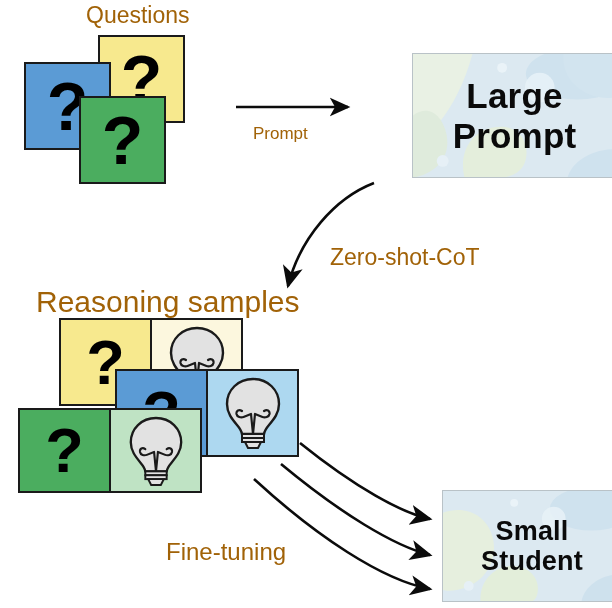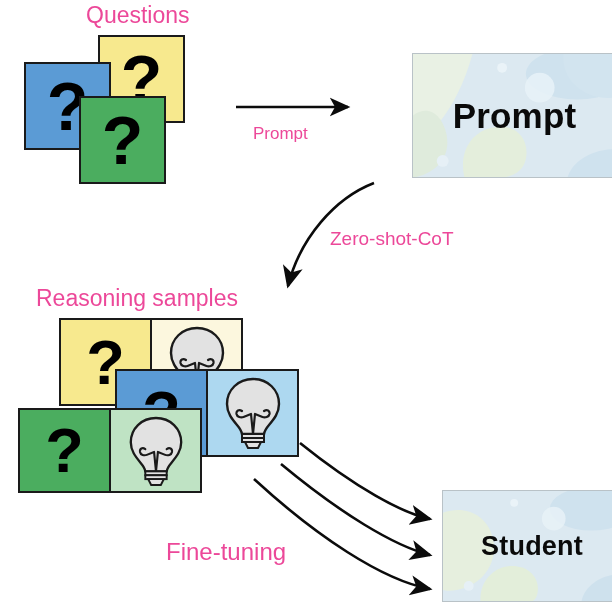"Questions" .lbl { color: #ec4899 -> #a16207 }
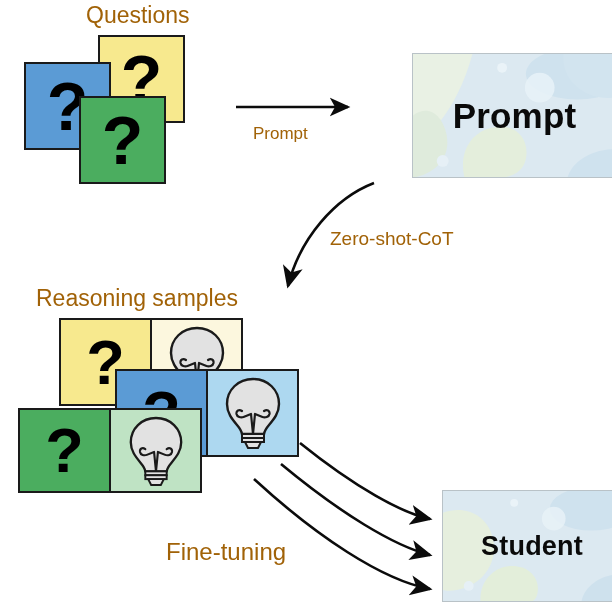"Large" span { html: none -> <span>Large</span> }
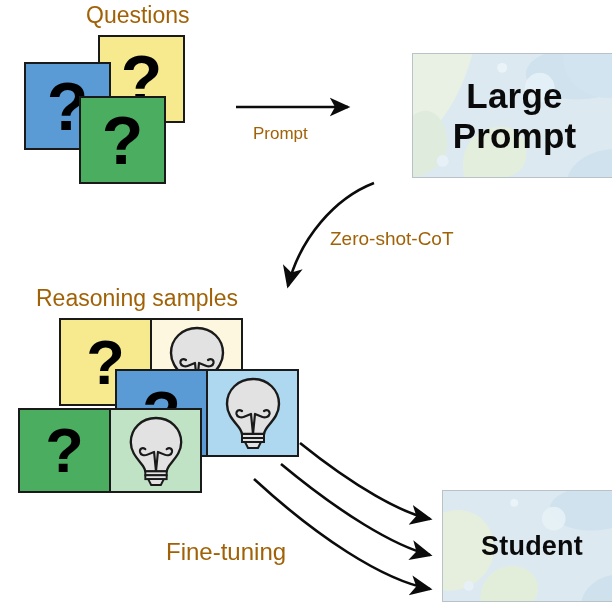"Zero-shot-CoT" div.lbl { font-size: 19px -> 23px; top: 228px -> 244px }
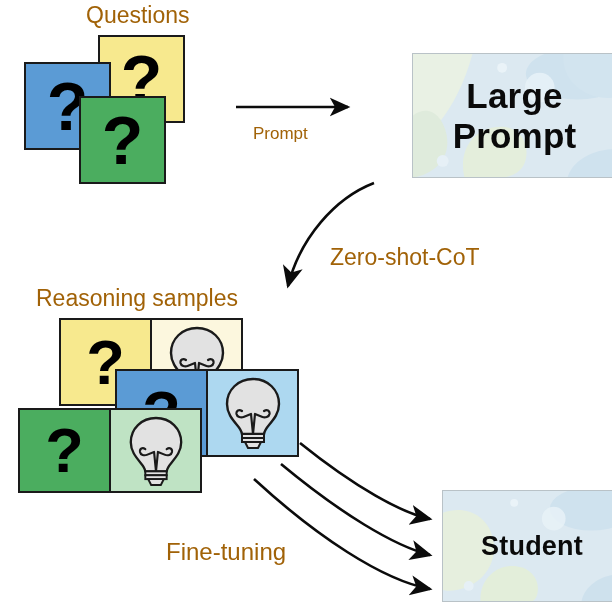"Reasoning samples" div.lbl { font-size: 23px -> 30px }
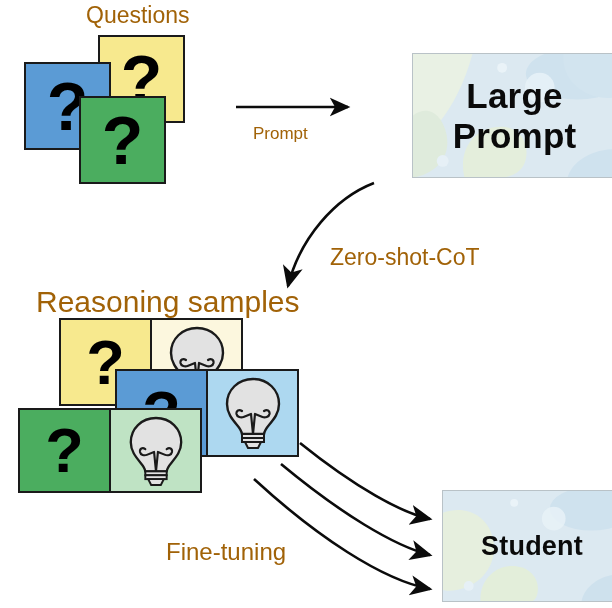"Small" span { html: none -> <span>Small</span> }
